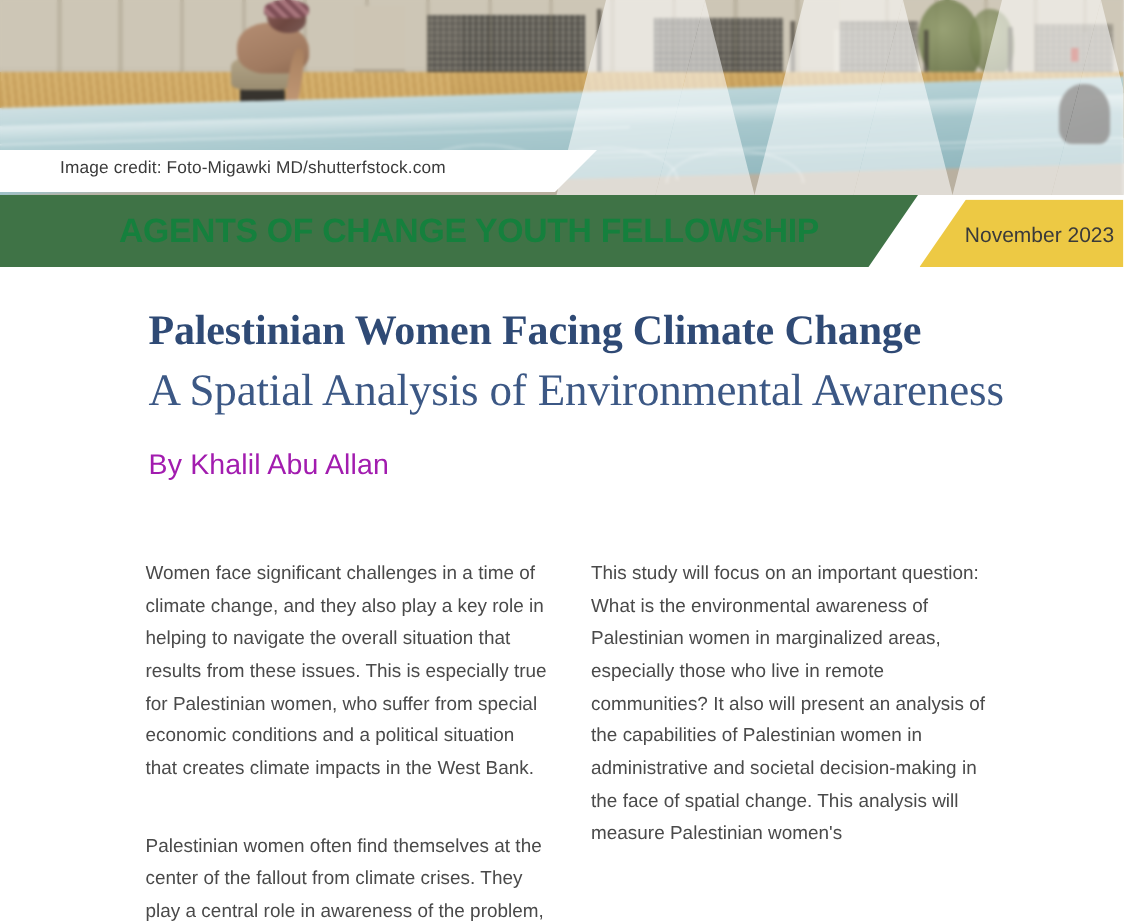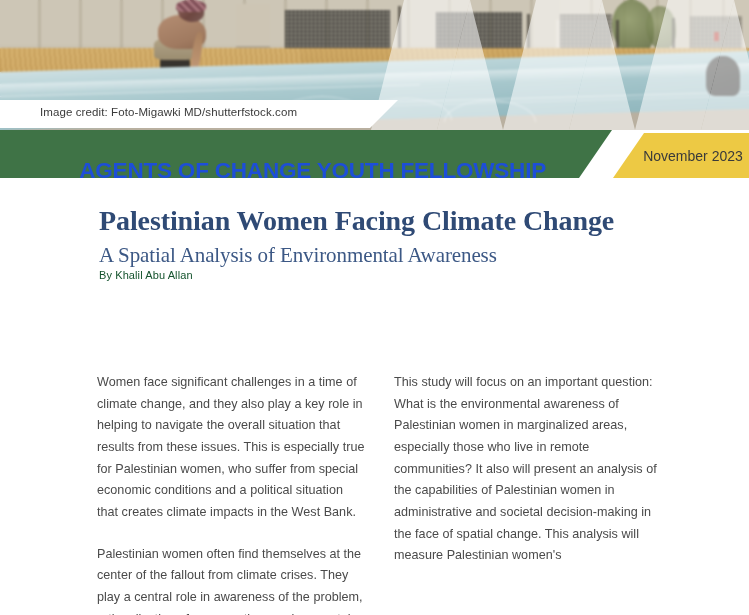"AGENTS OF CHANGE YOUTH FELLOWSHIP" .bar-title { color: #1d4ed8 -> #15803d; top: 17px -> 0 }
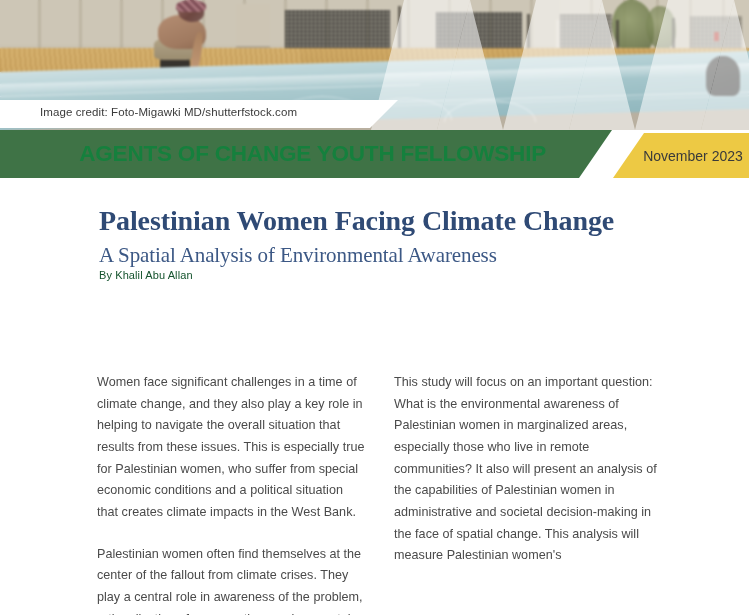"A Spatial Analysis of Environmental" .title-sub { font-size: 21px -> 30px }
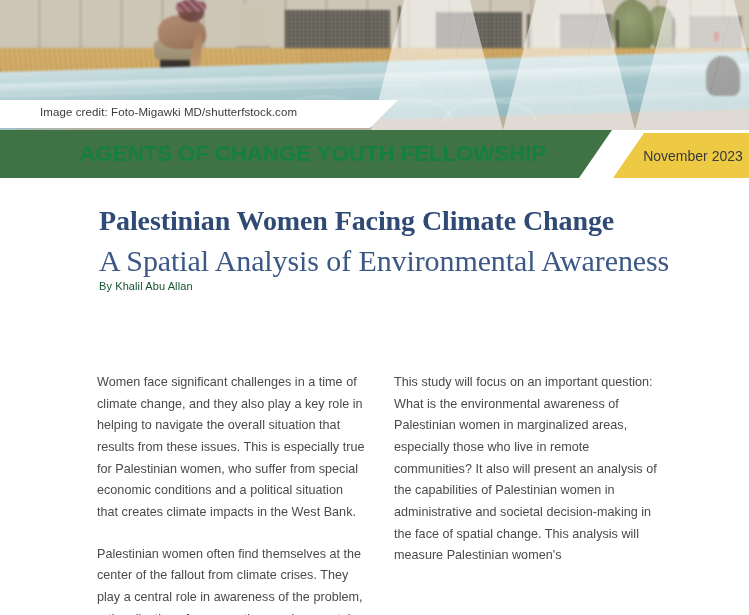"By Khalil Abu Allan" .byline { color: #14532d -> #a21caf; font-size: 11px -> 19px; margin-top: none -> 20px }
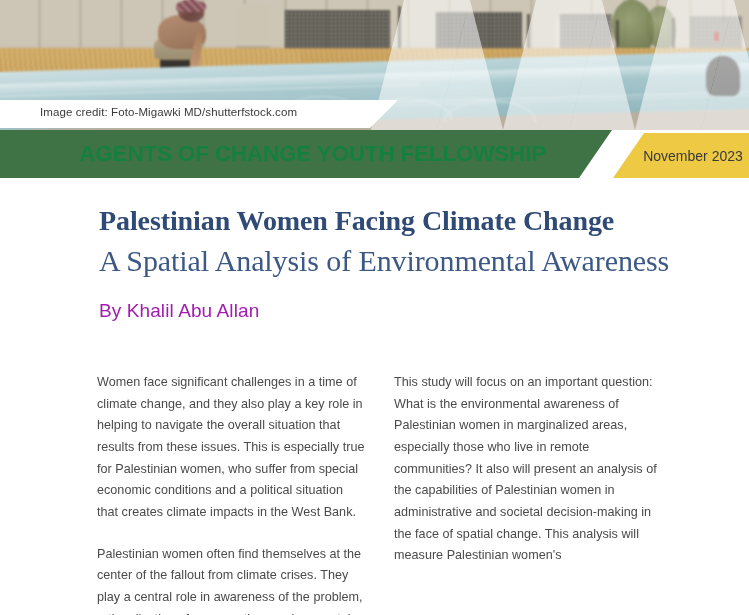"Women face significant challenges in" .col p { margin-bottom: 20px -> 30px }
